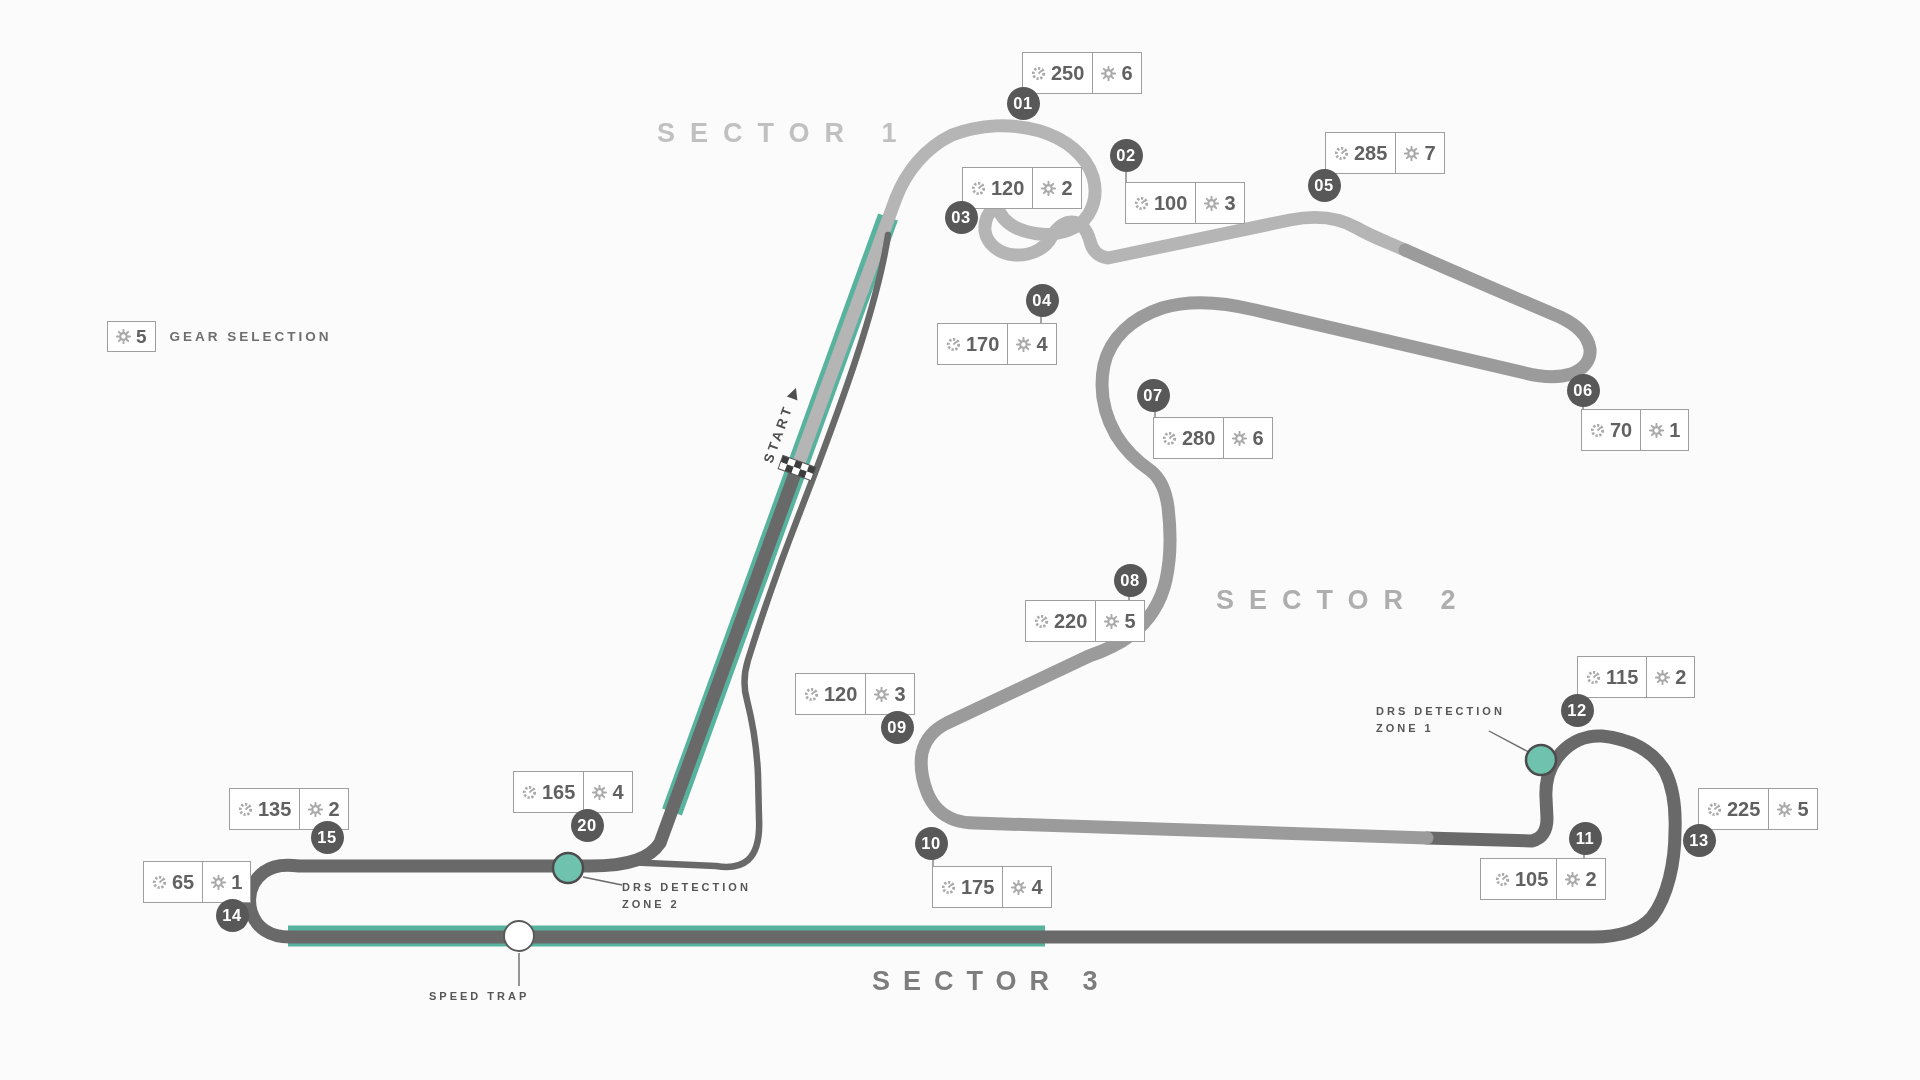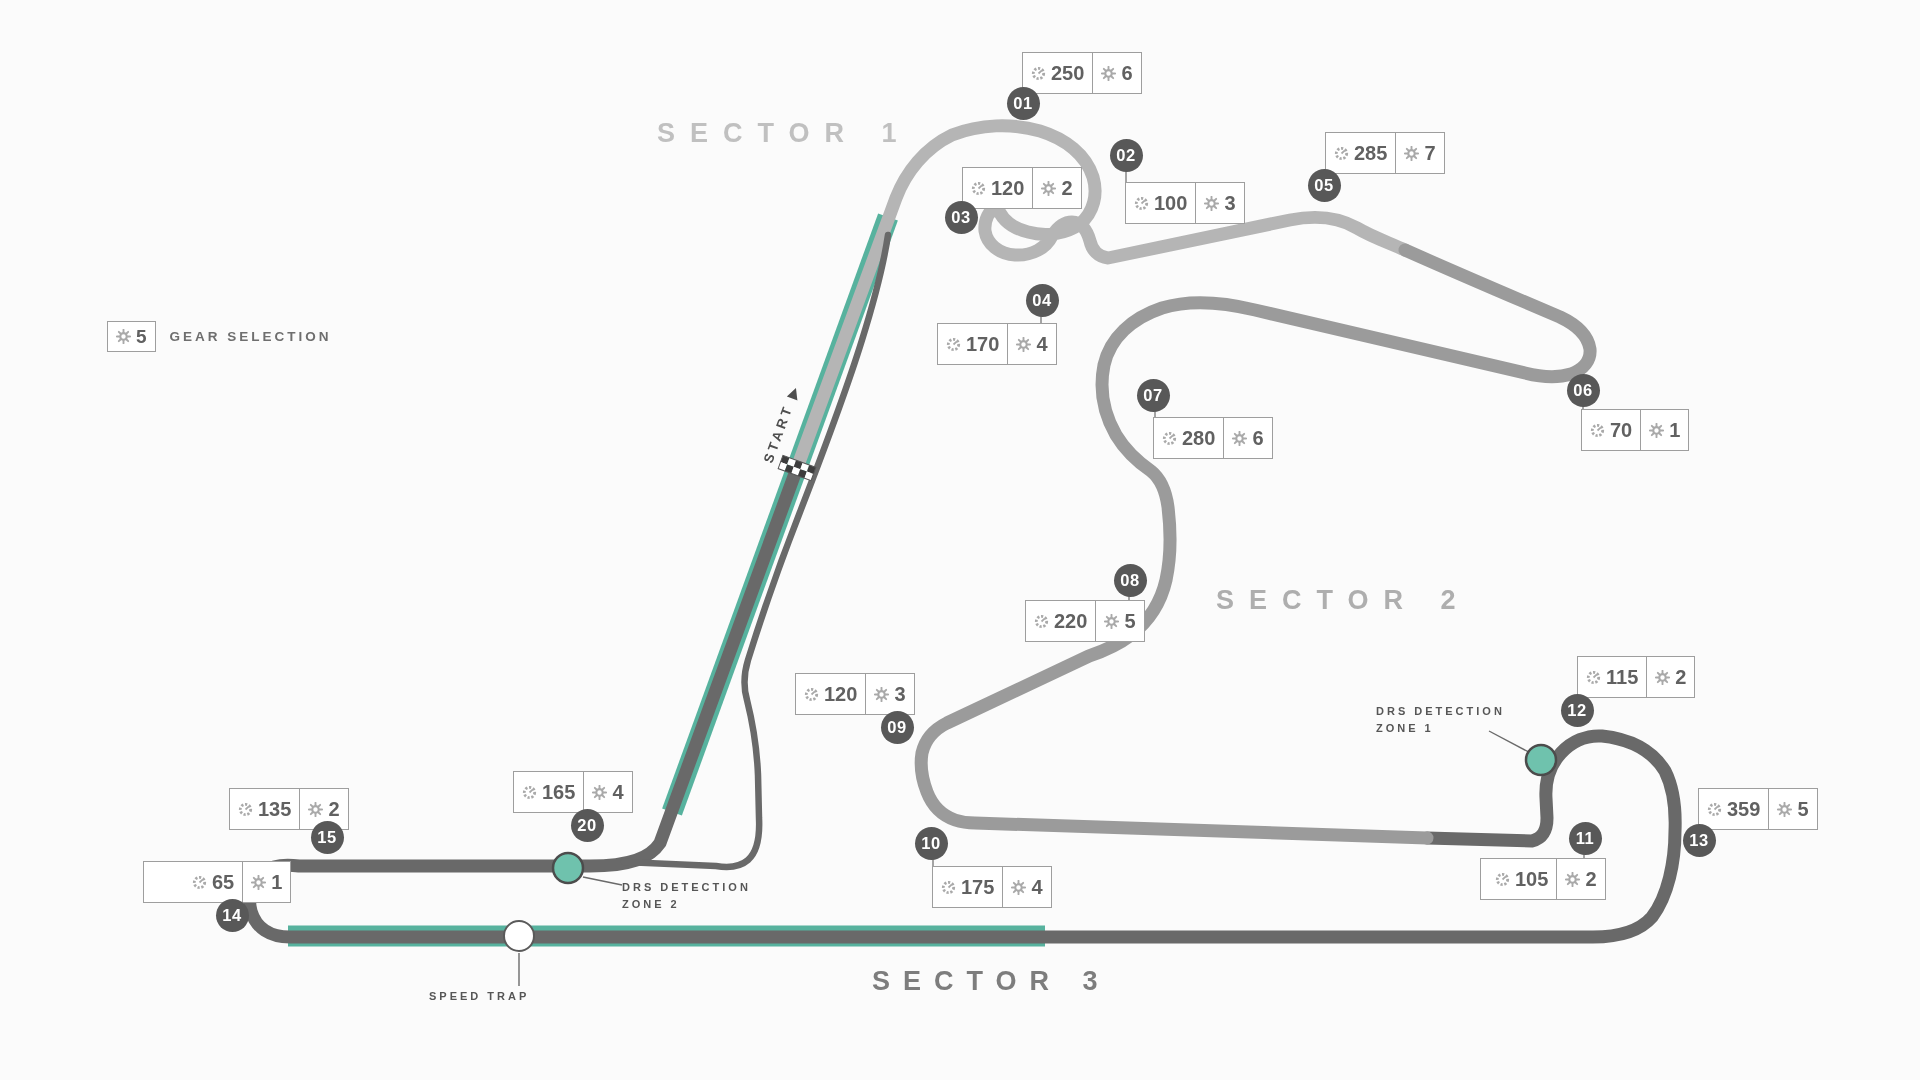"359" span.speed-num { text: 359 -> 225 }
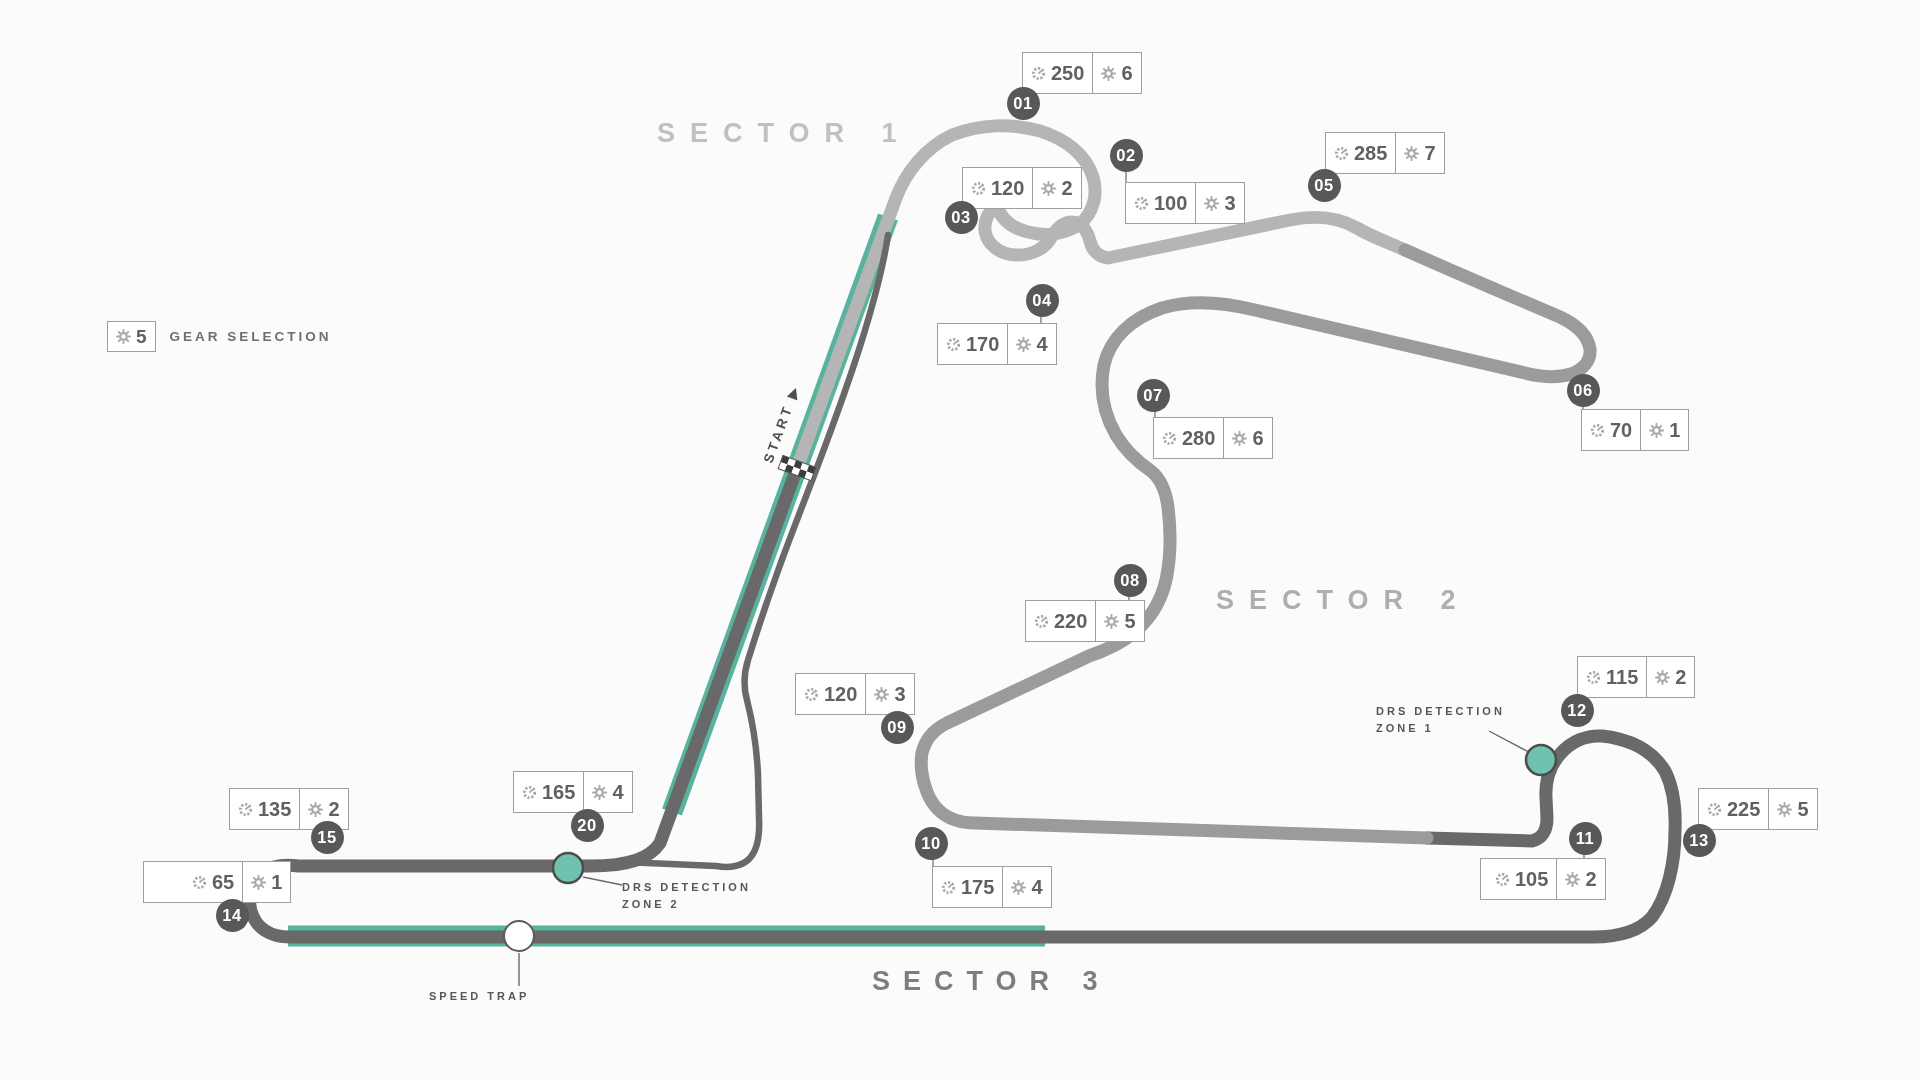"65" div.speed-box { padding-left: 40px -> none }
